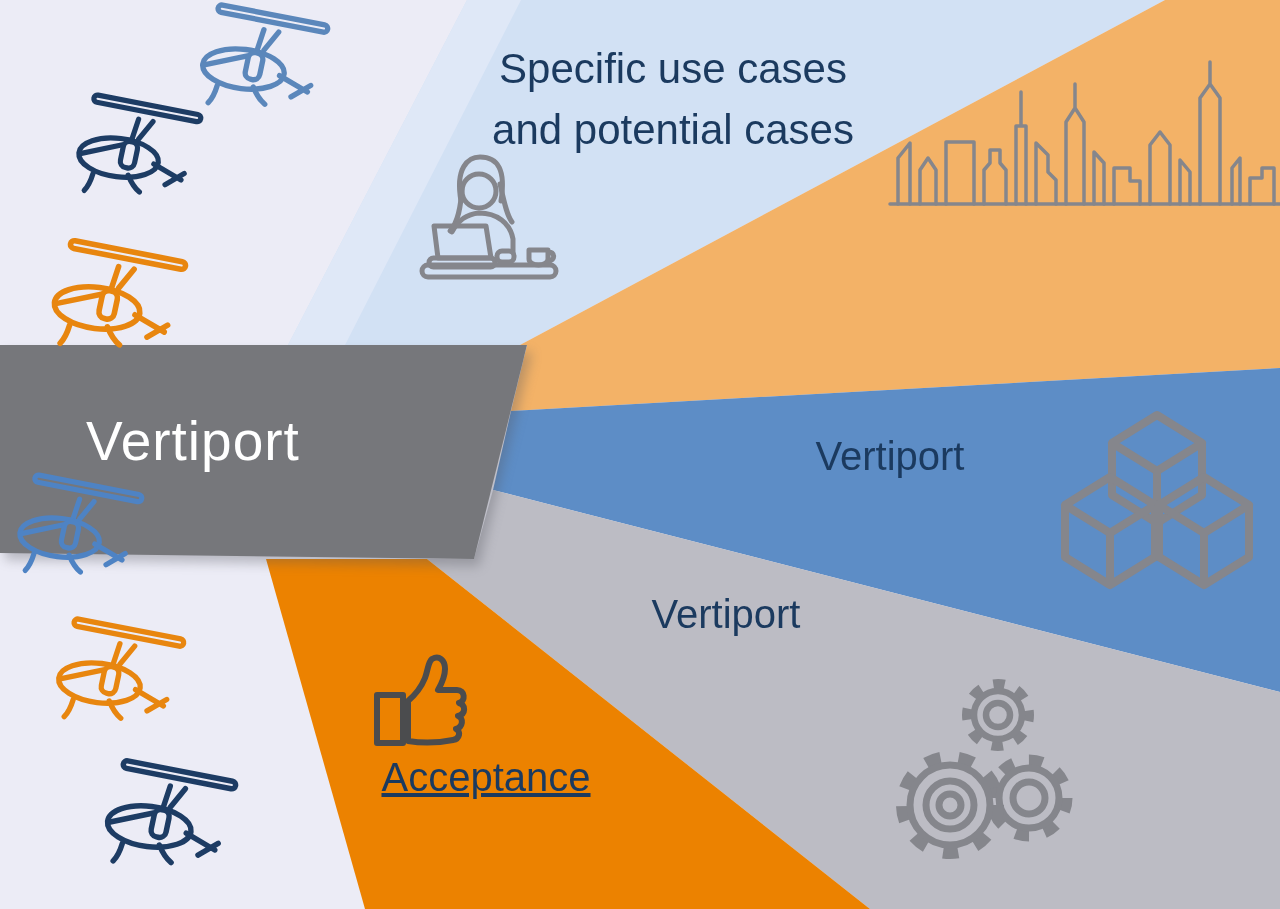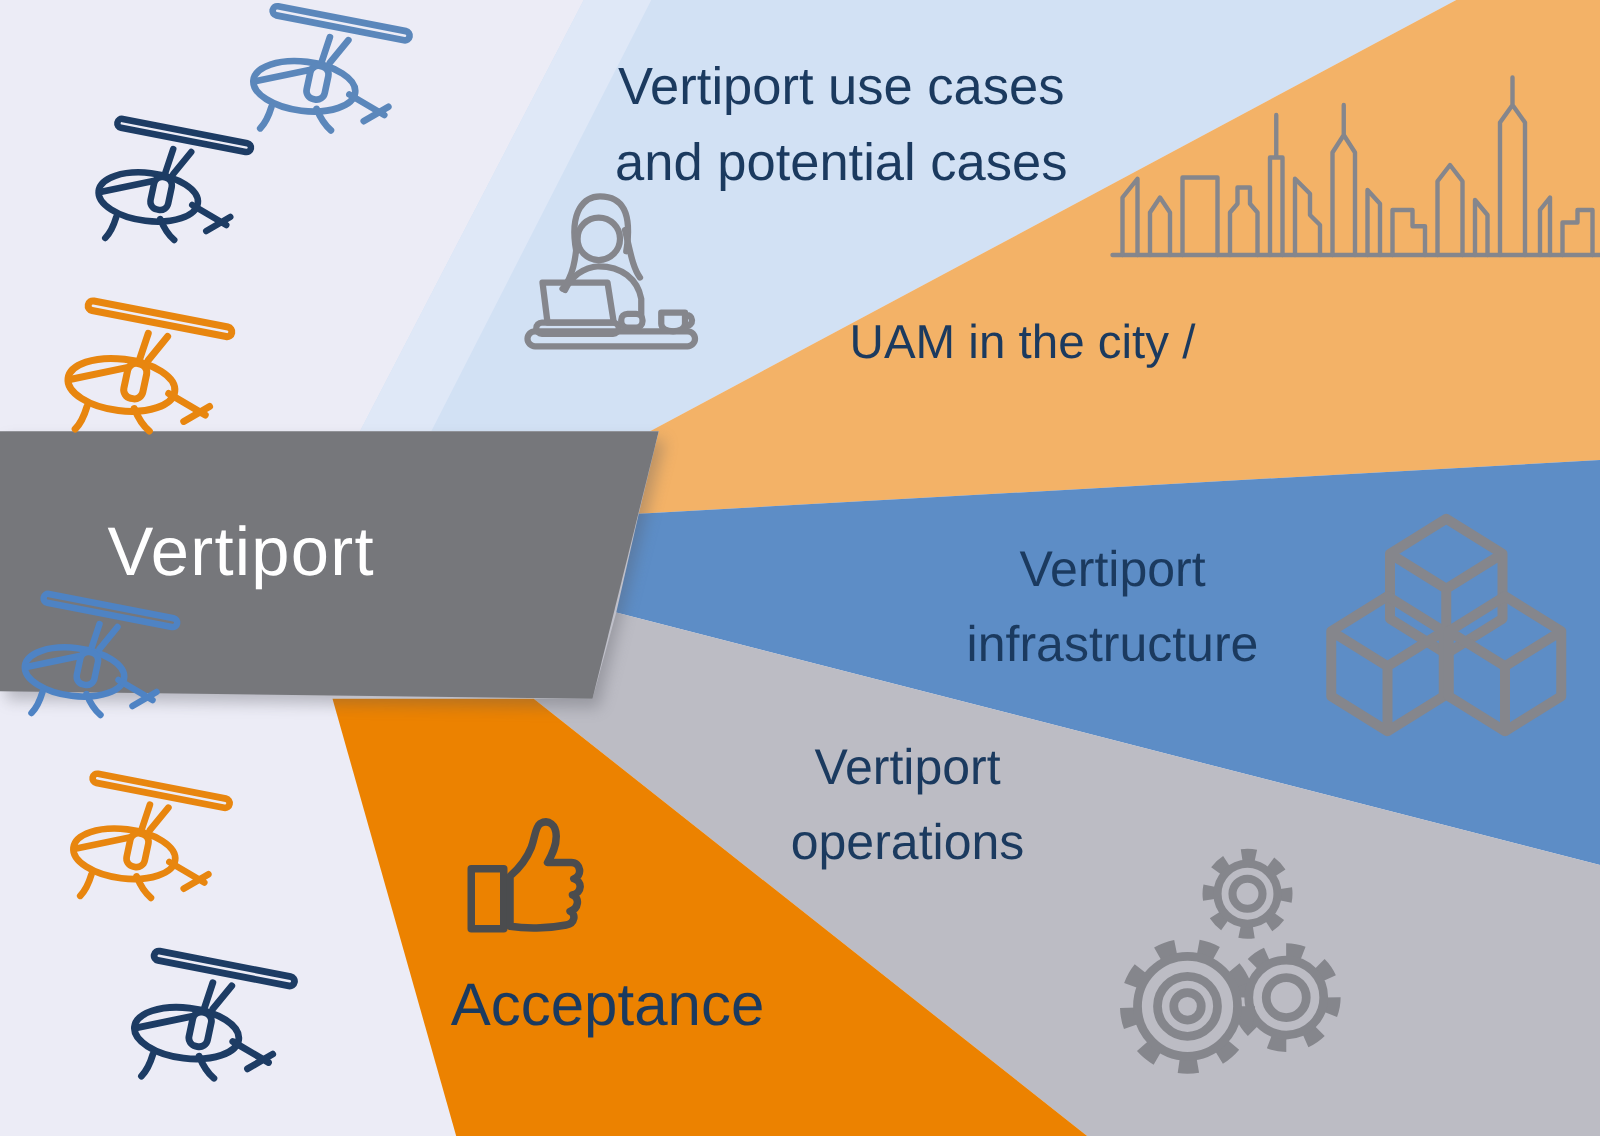"Vertiport use cases" span.ln { text: Vertiport -> Specific }
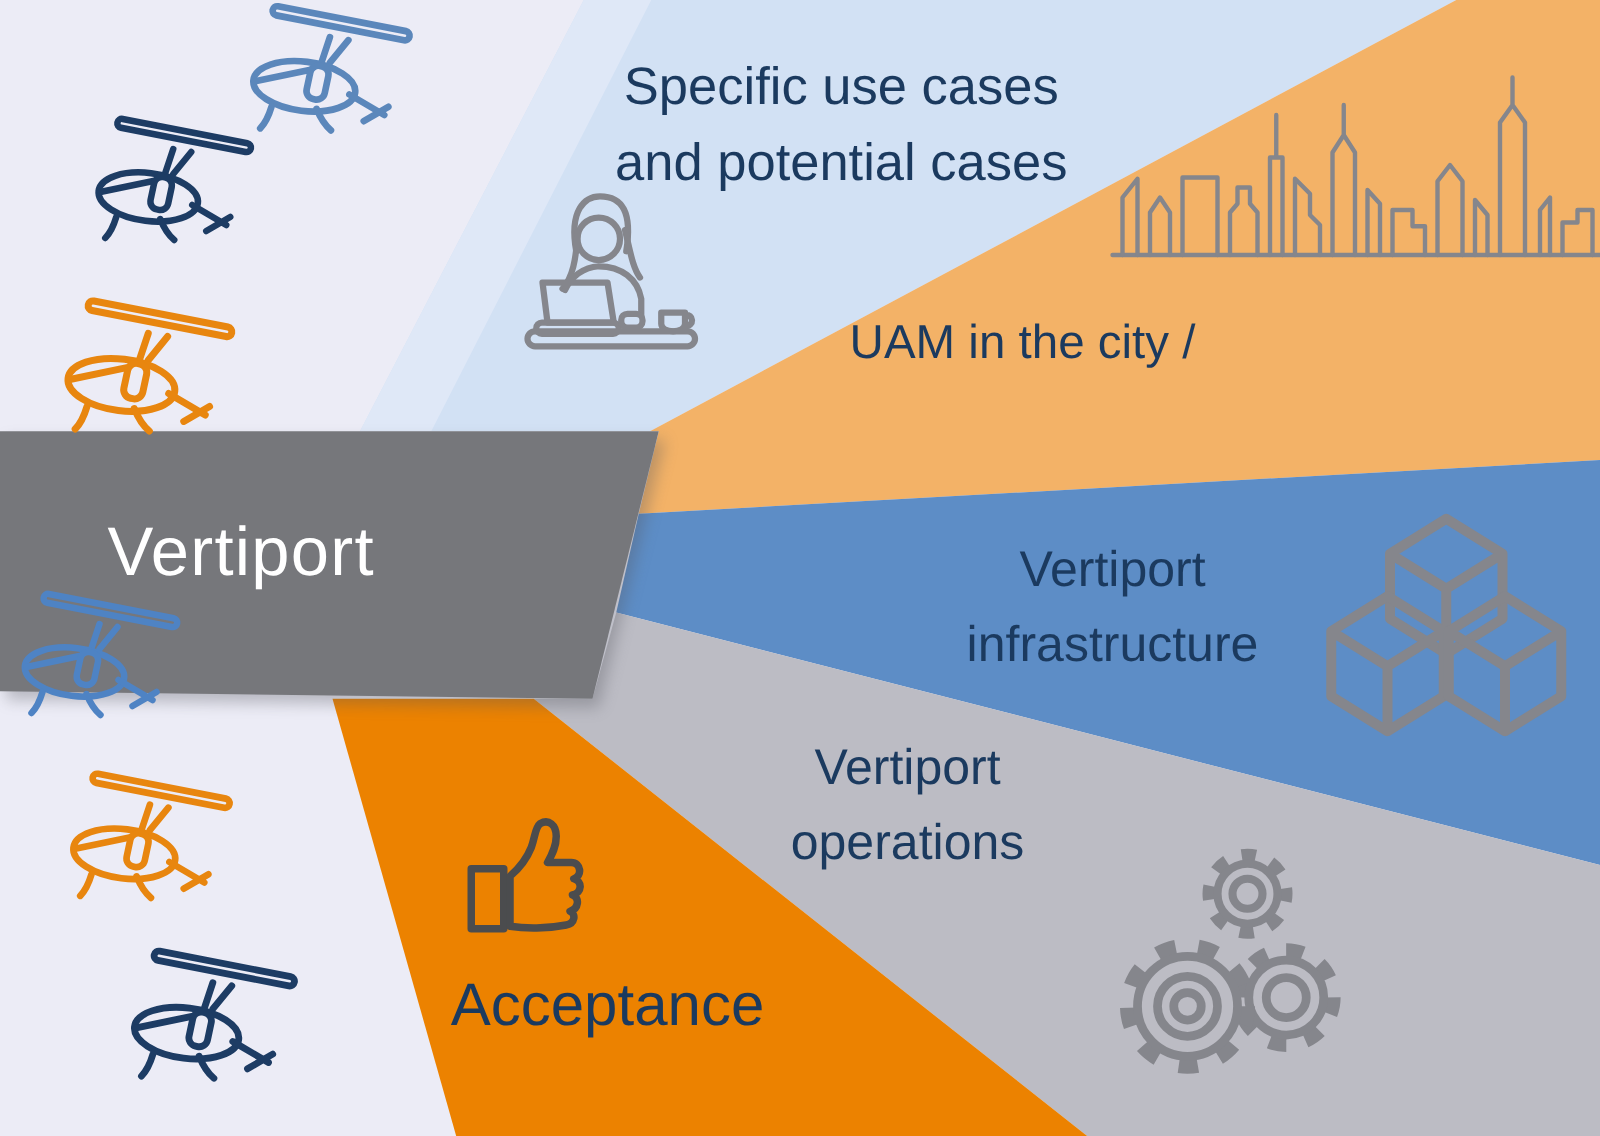"UAM in the city /" span.ln { html: <span>UAM in the city /</span> -> none }
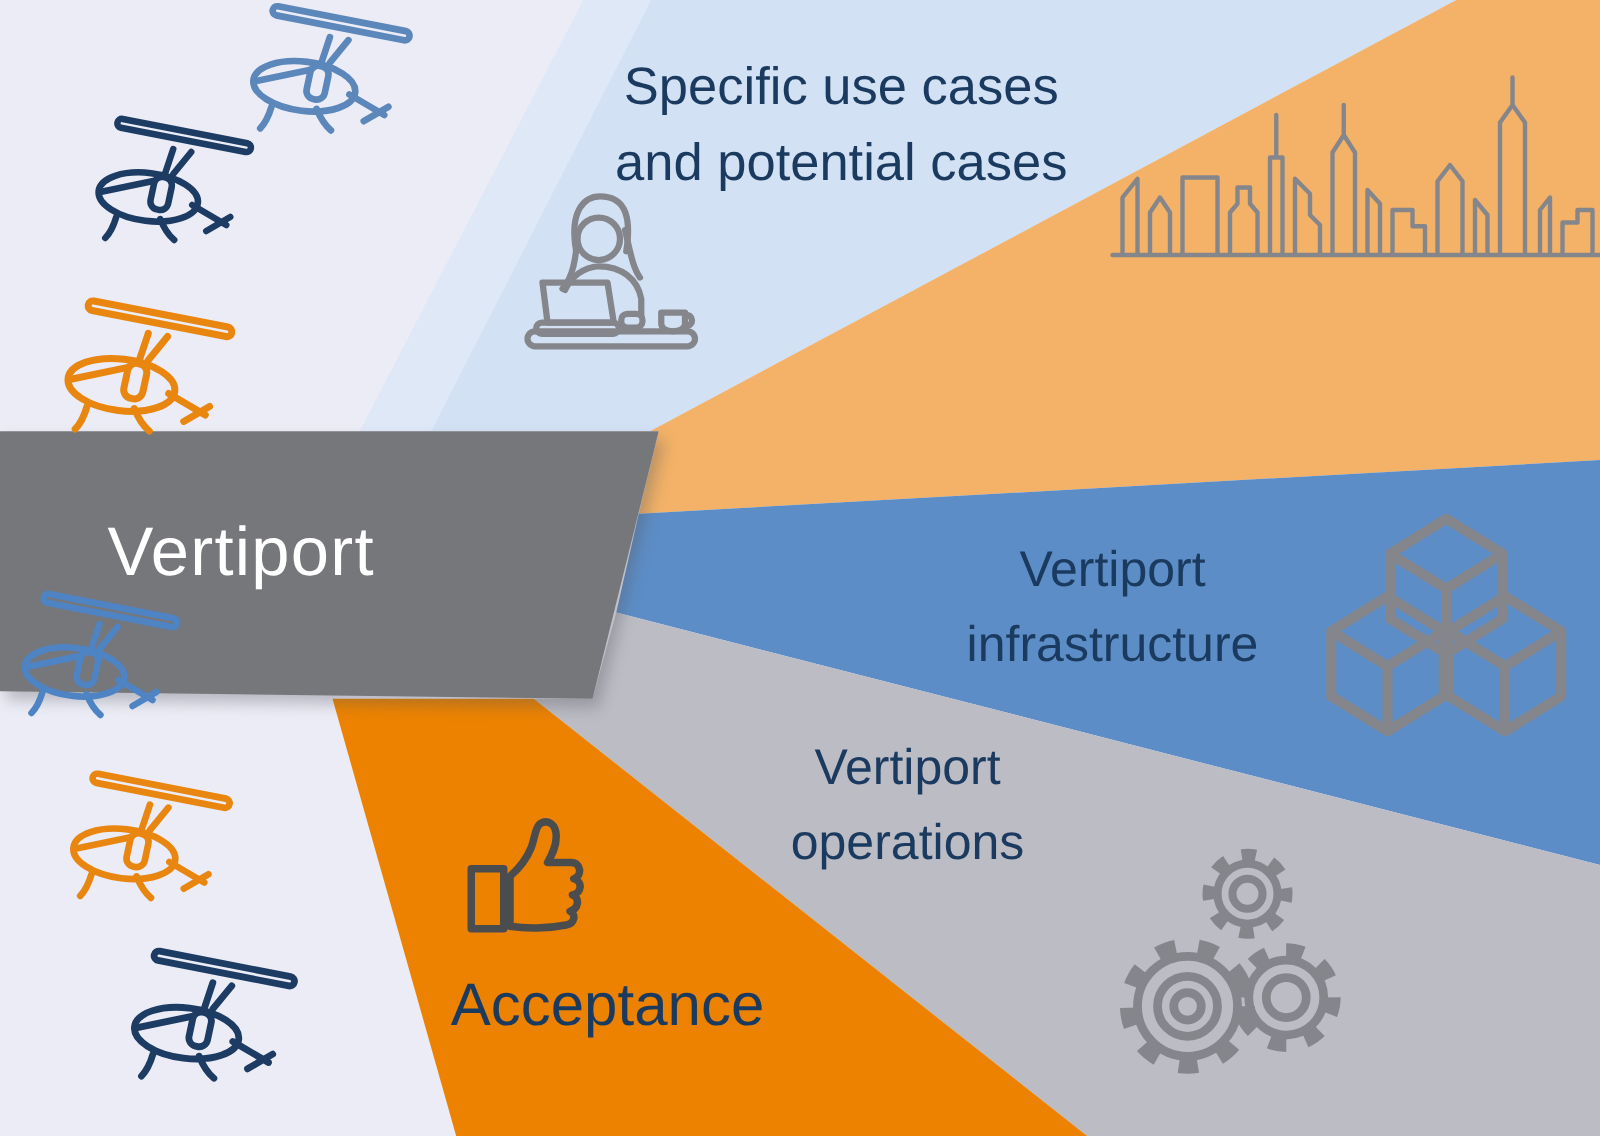"infrastructure" span.ln { html: <span>infrastructure</span> -> none }
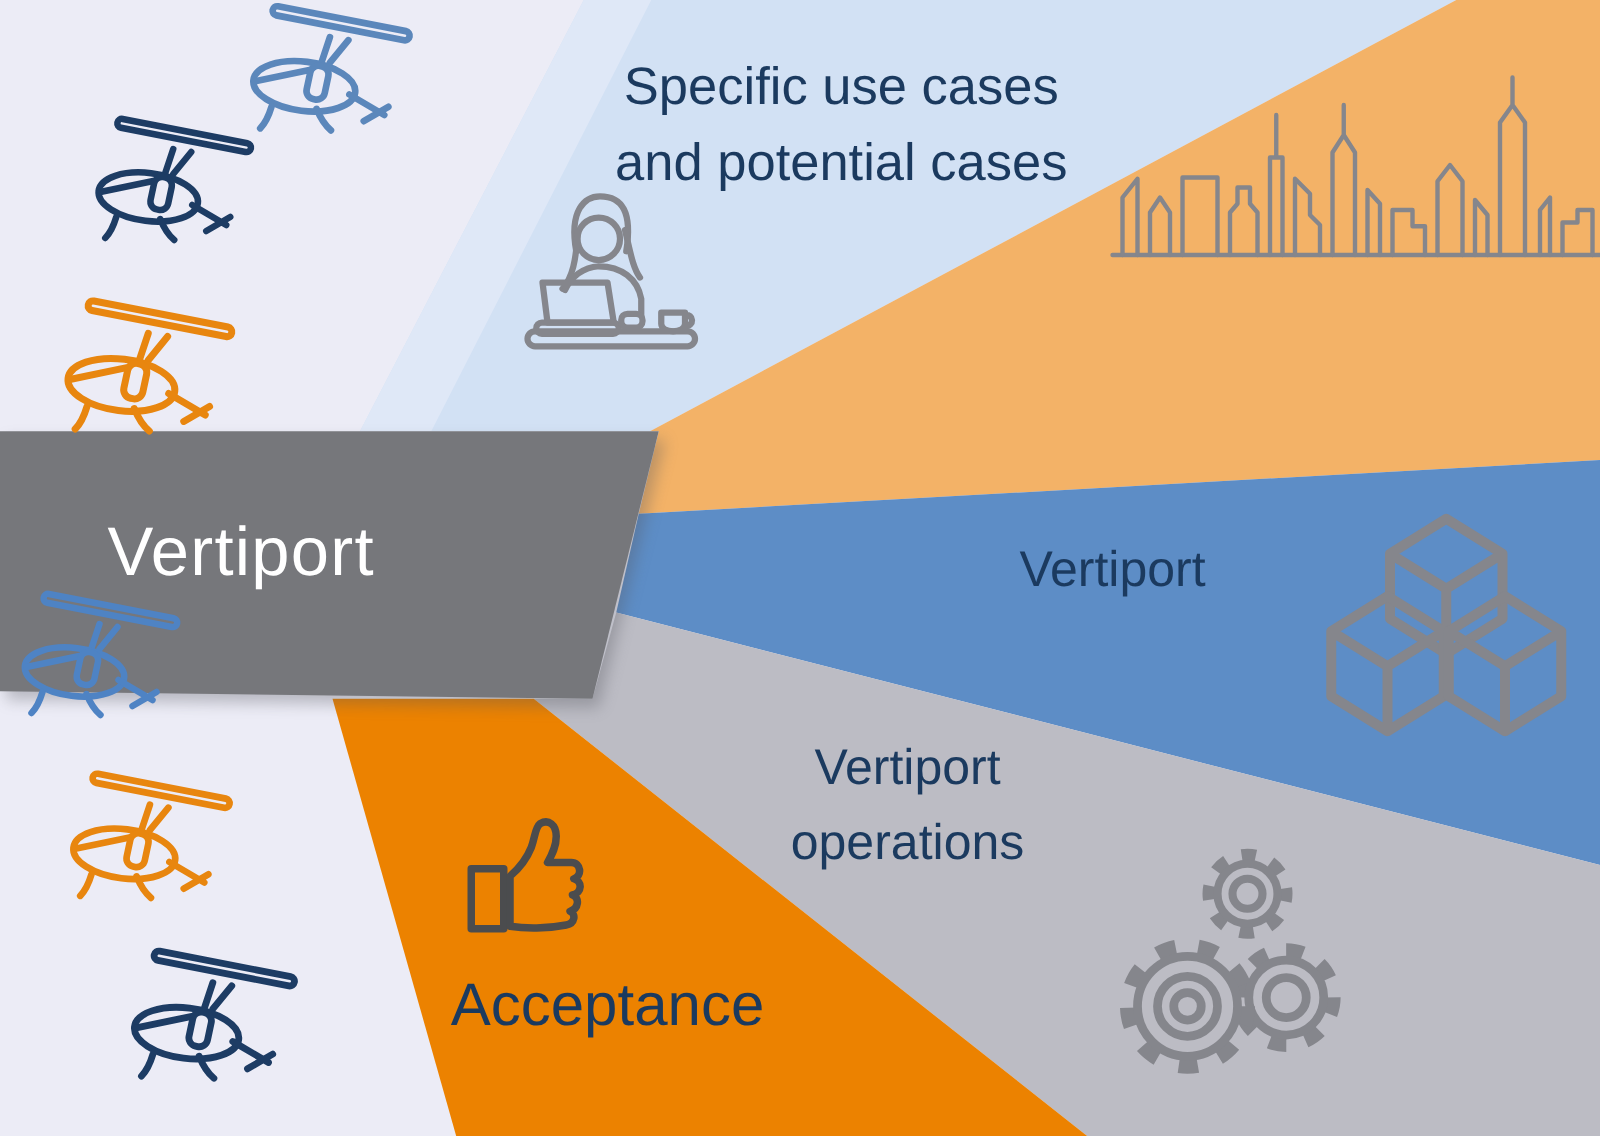"operations" span.ln { html: <span>operations</span> -> none }
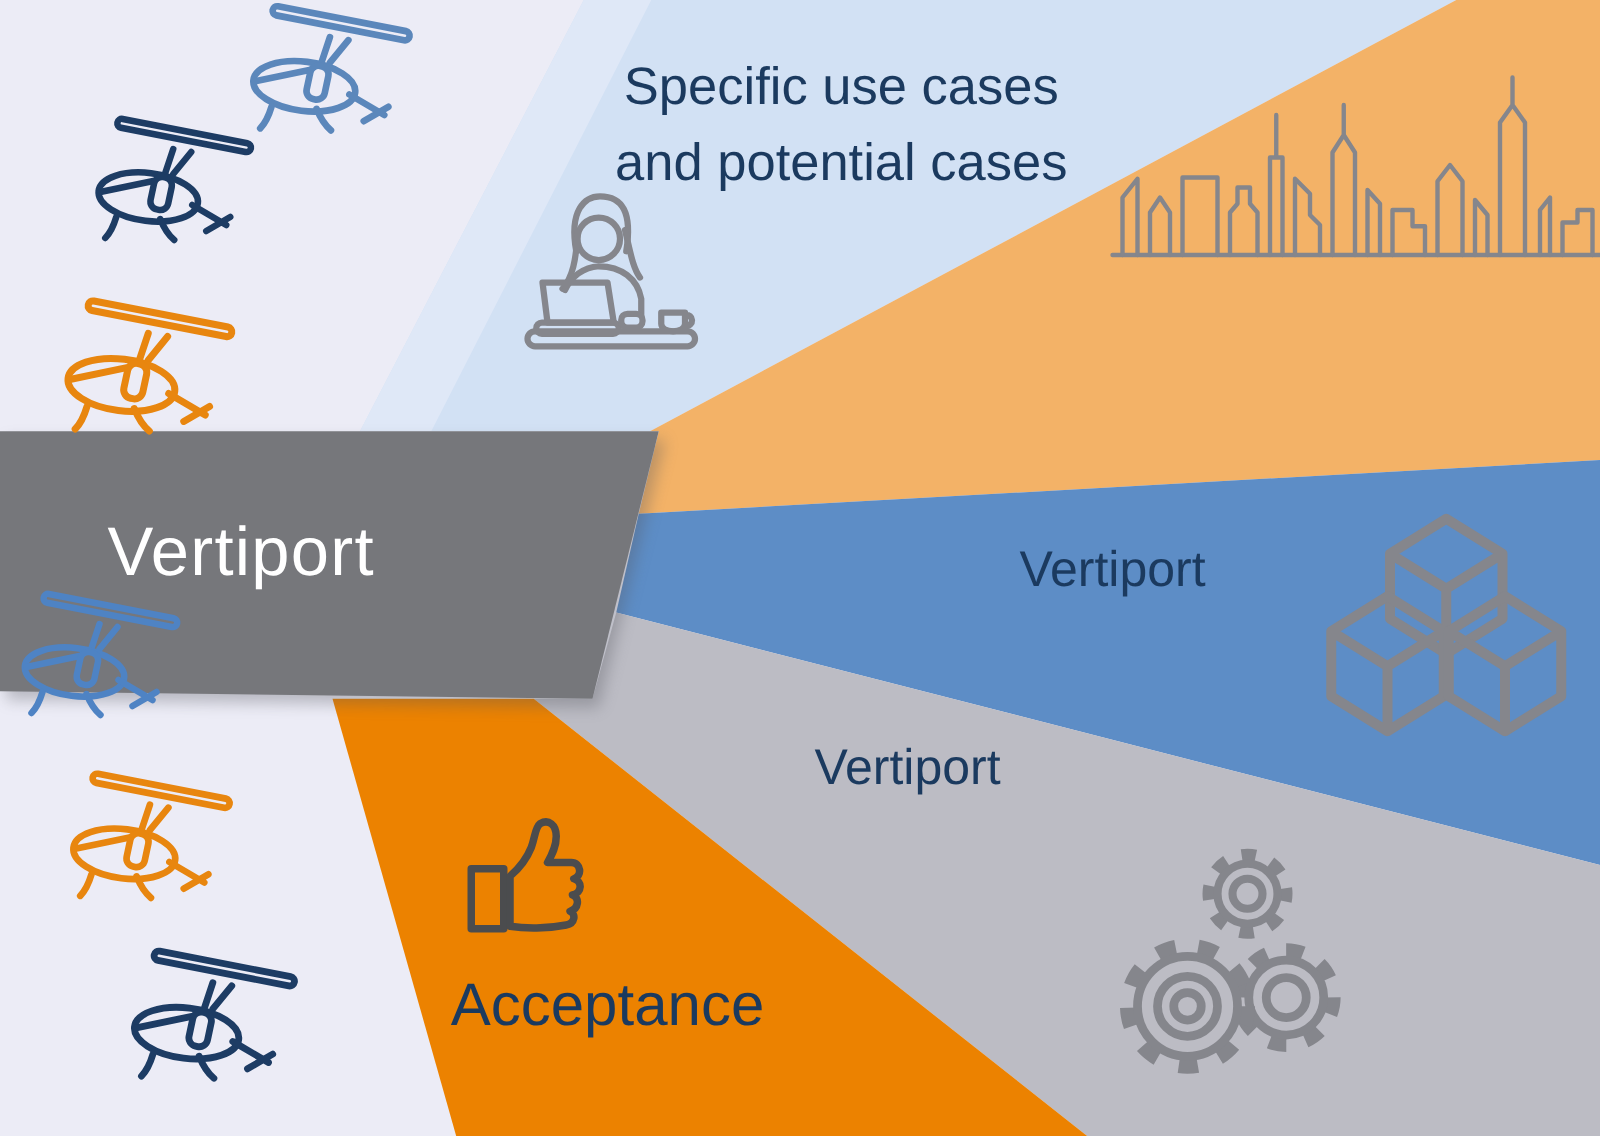"Acceptance" #label-acceptance { font-size: 48px -> 40px; text-decoration: none -> underline; top: 781px -> 753px }
